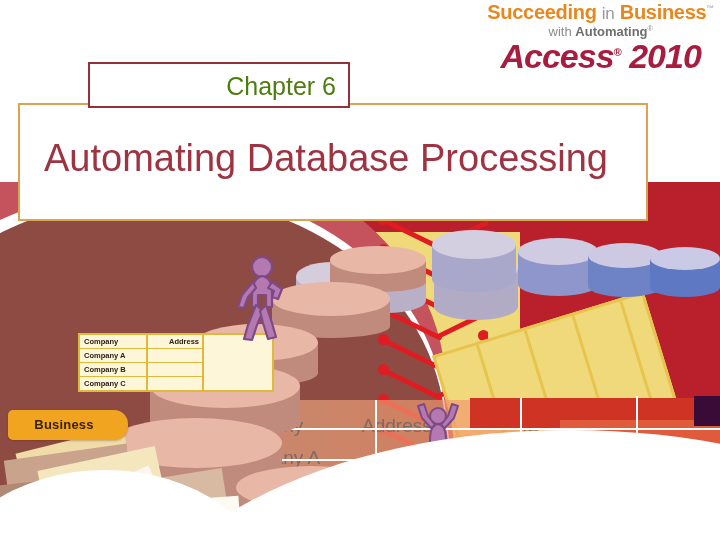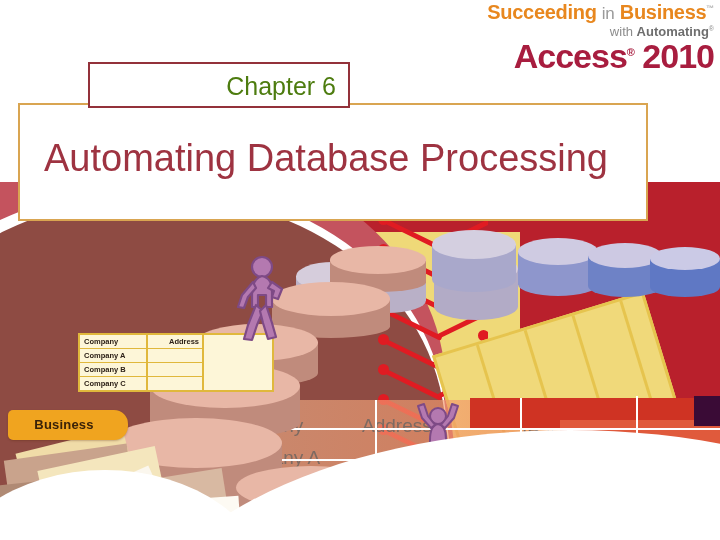"Succeeding in Business™" .brand { text-align: right -> center }
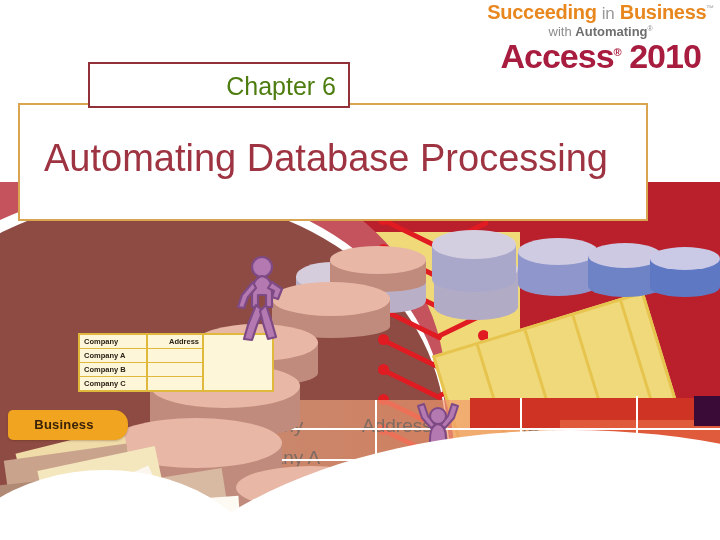"Access® 2010" .brand .l3 { font-style: none -> italic }
